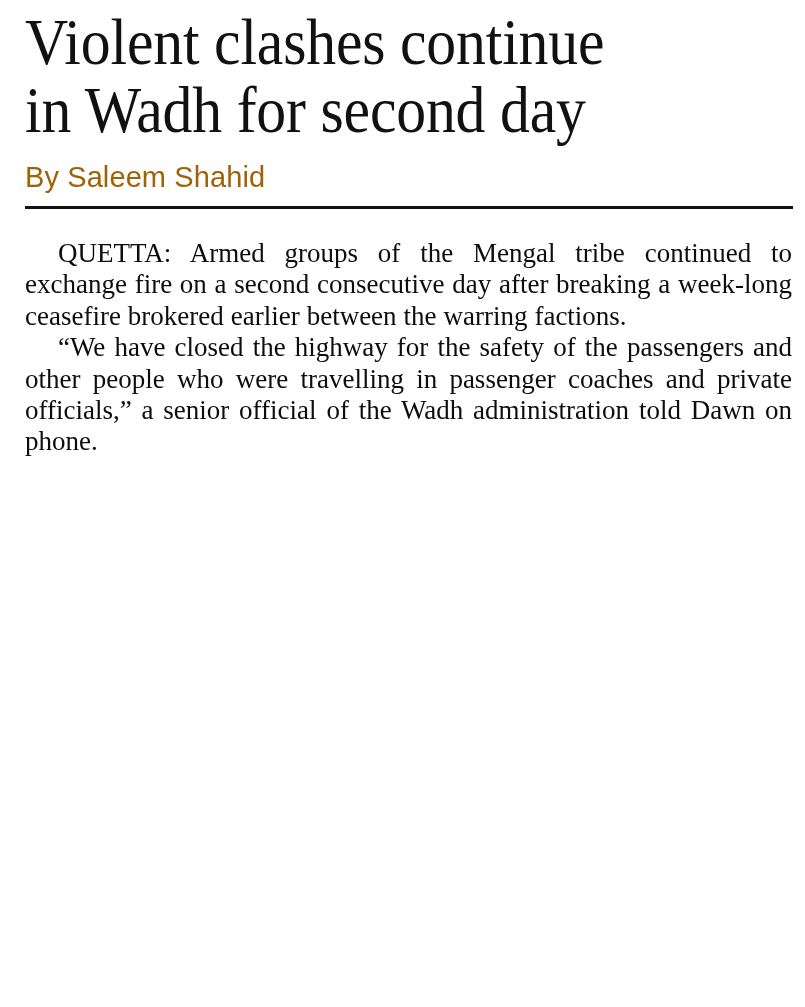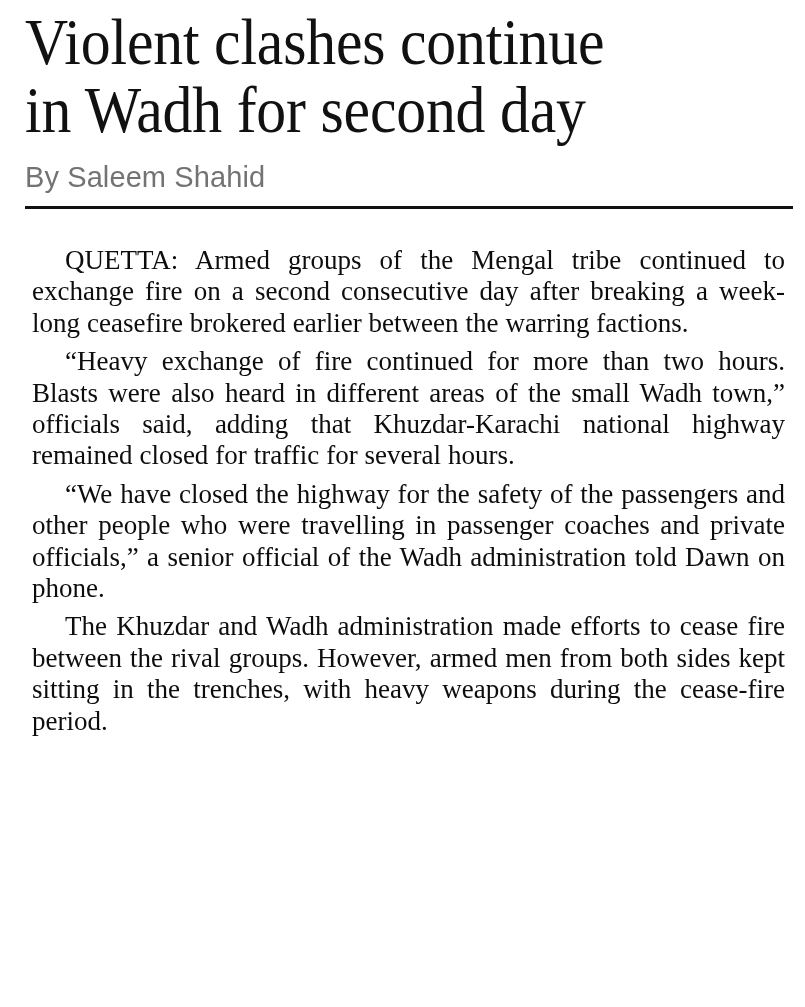"By Saleem Shahid" .byline { color: #737373 -> #a16207 }
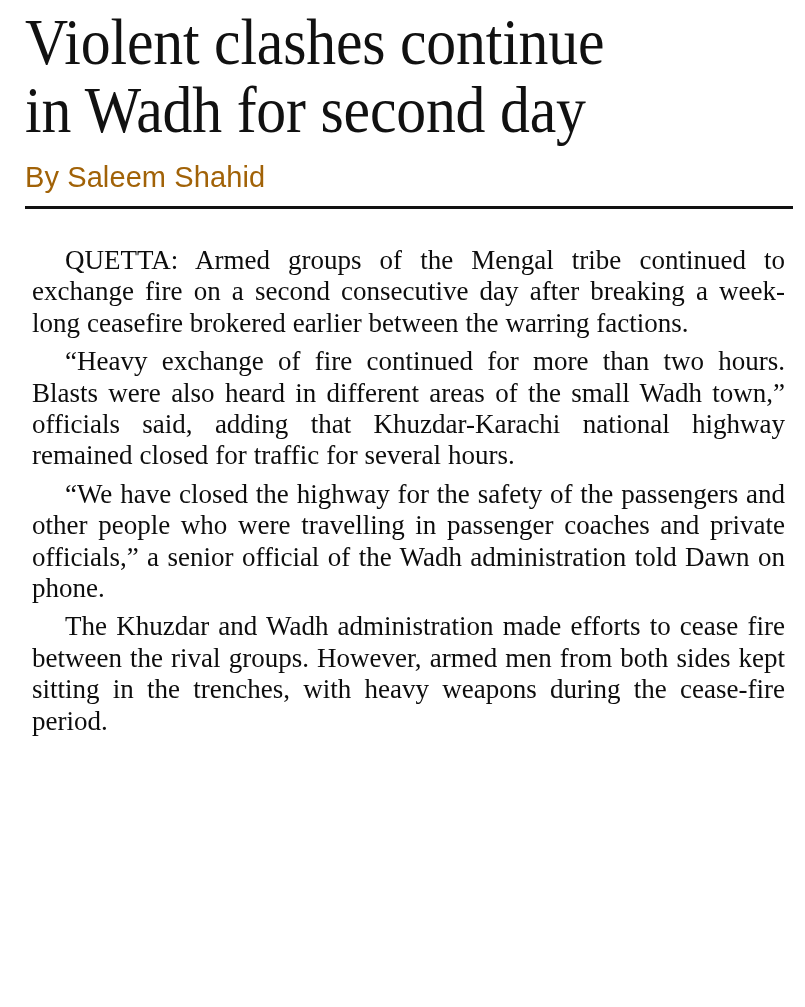"QUETTA: Armed groups of the" .body-copy p { margin: 7px -> 0 }
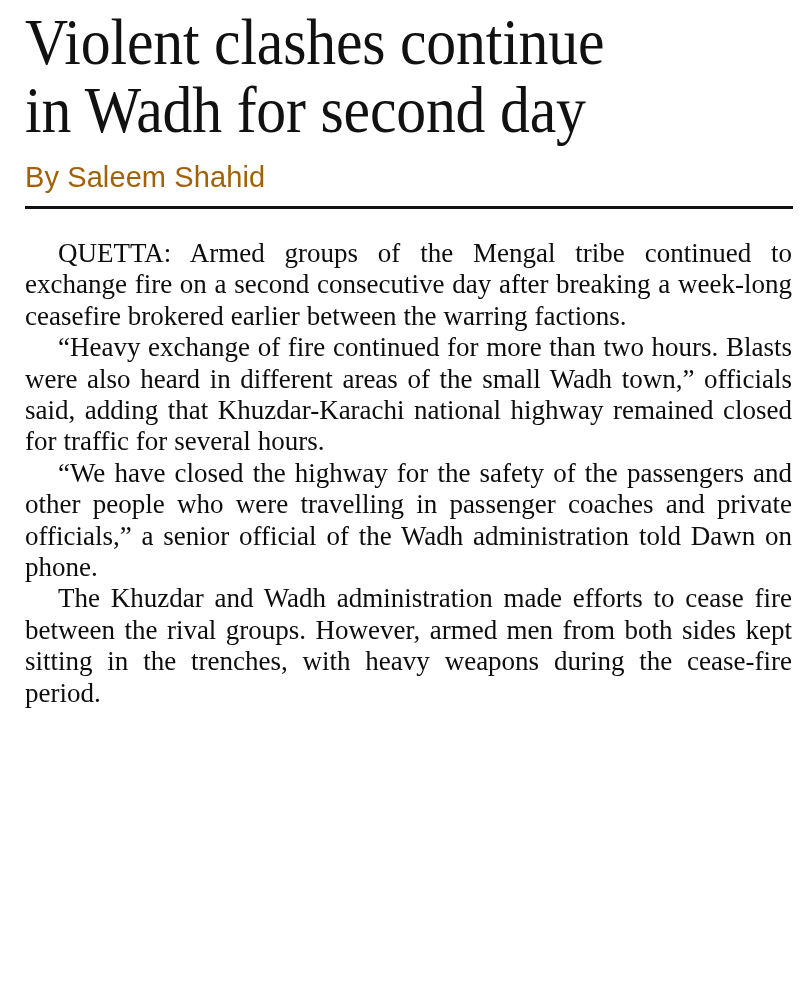"“Heavy exchange of fire continued" p { html: <p>“Heavy exchange of fire continued for more than two hours. Blasts were also heard in different areas of the small Wadh town,” officials said, adding that Khuzdar-Karachi national highway remained closed for traffic for several hours.</p> -> none }
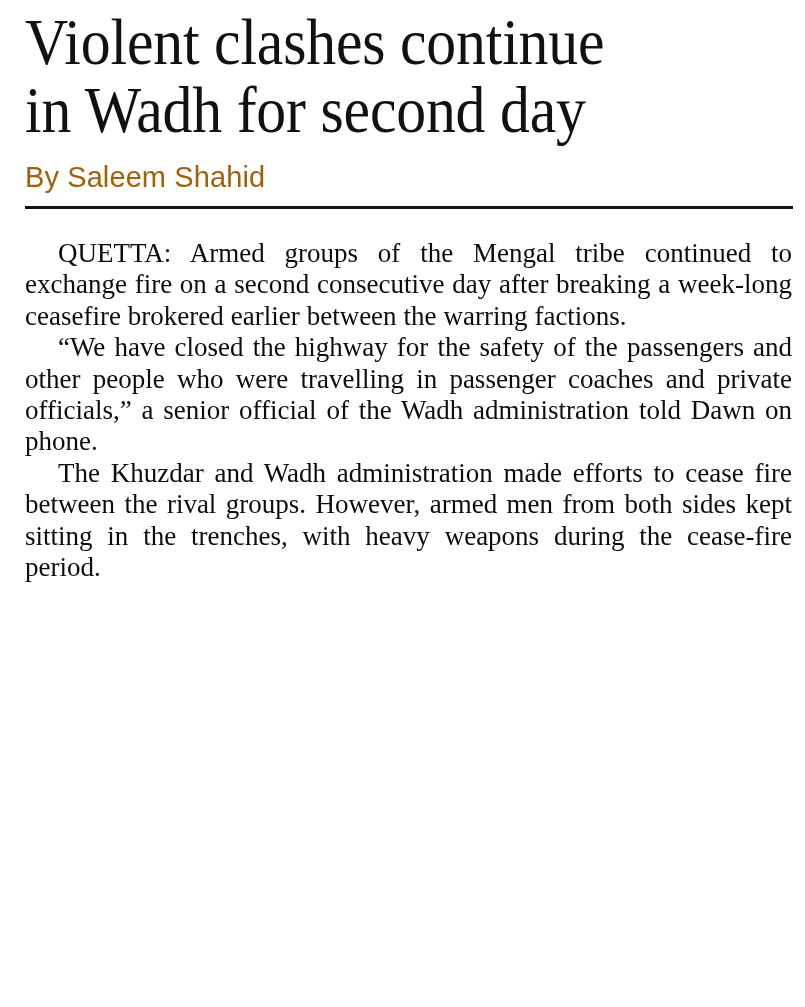"The Khuzdar and Wadh administration" p { html: <p>The Khuzdar and Wadh administration made efforts to cease fire between the rival groups. However, armed men from both sides kept sitting in the trenches, with heavy weapons during the cease-fire period.</p> -> none }
